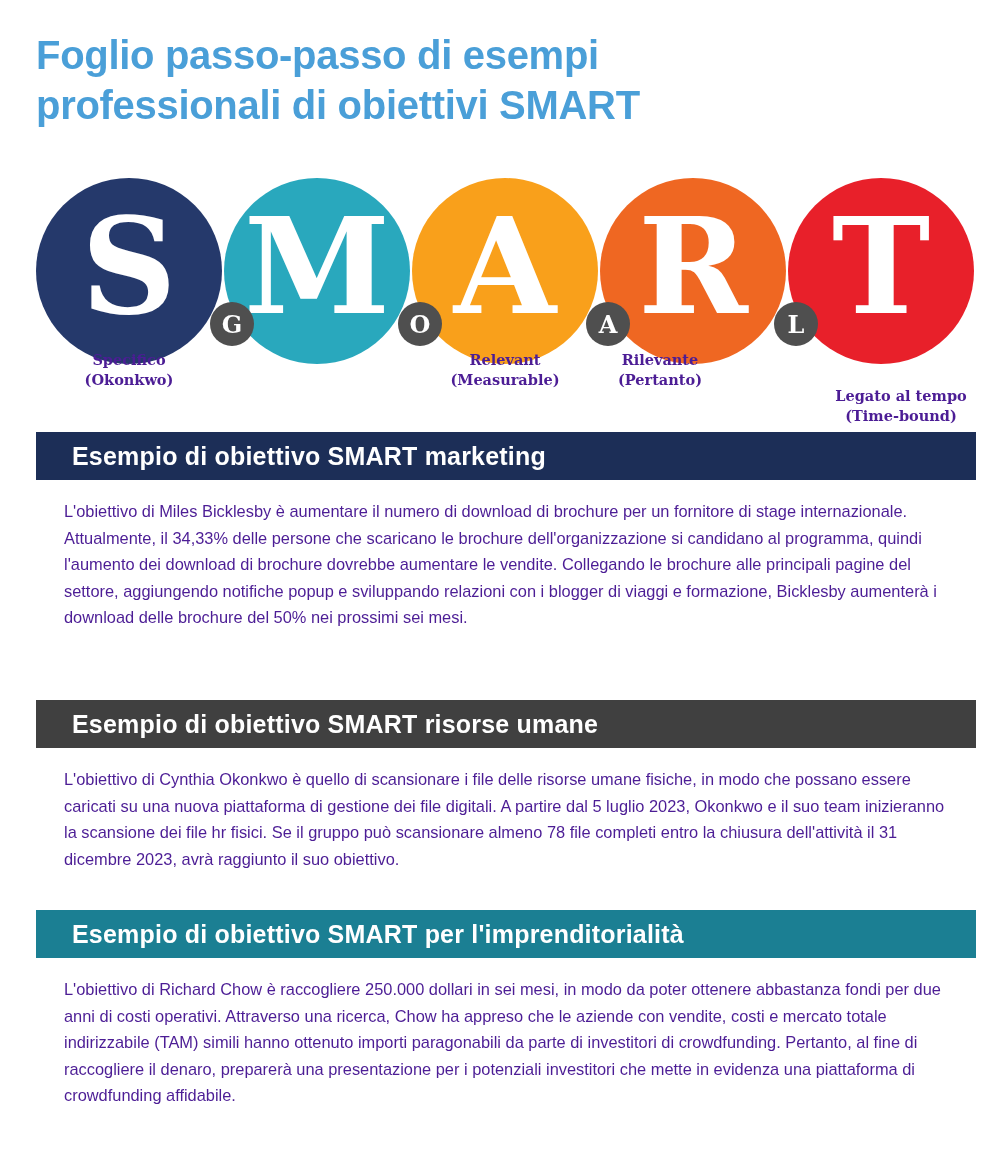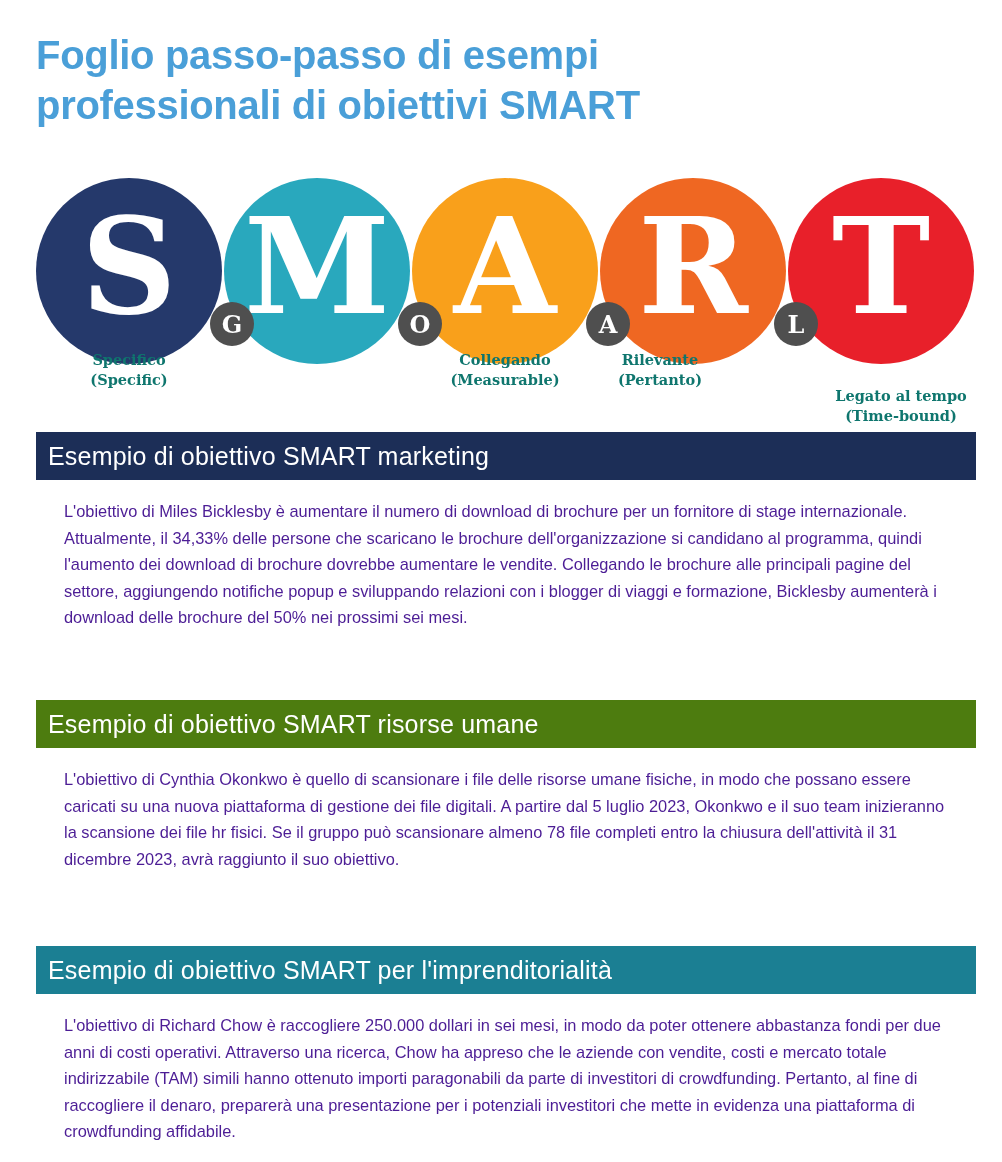"Specifico" .caption { color: #0f766e -> #4c1d95 }
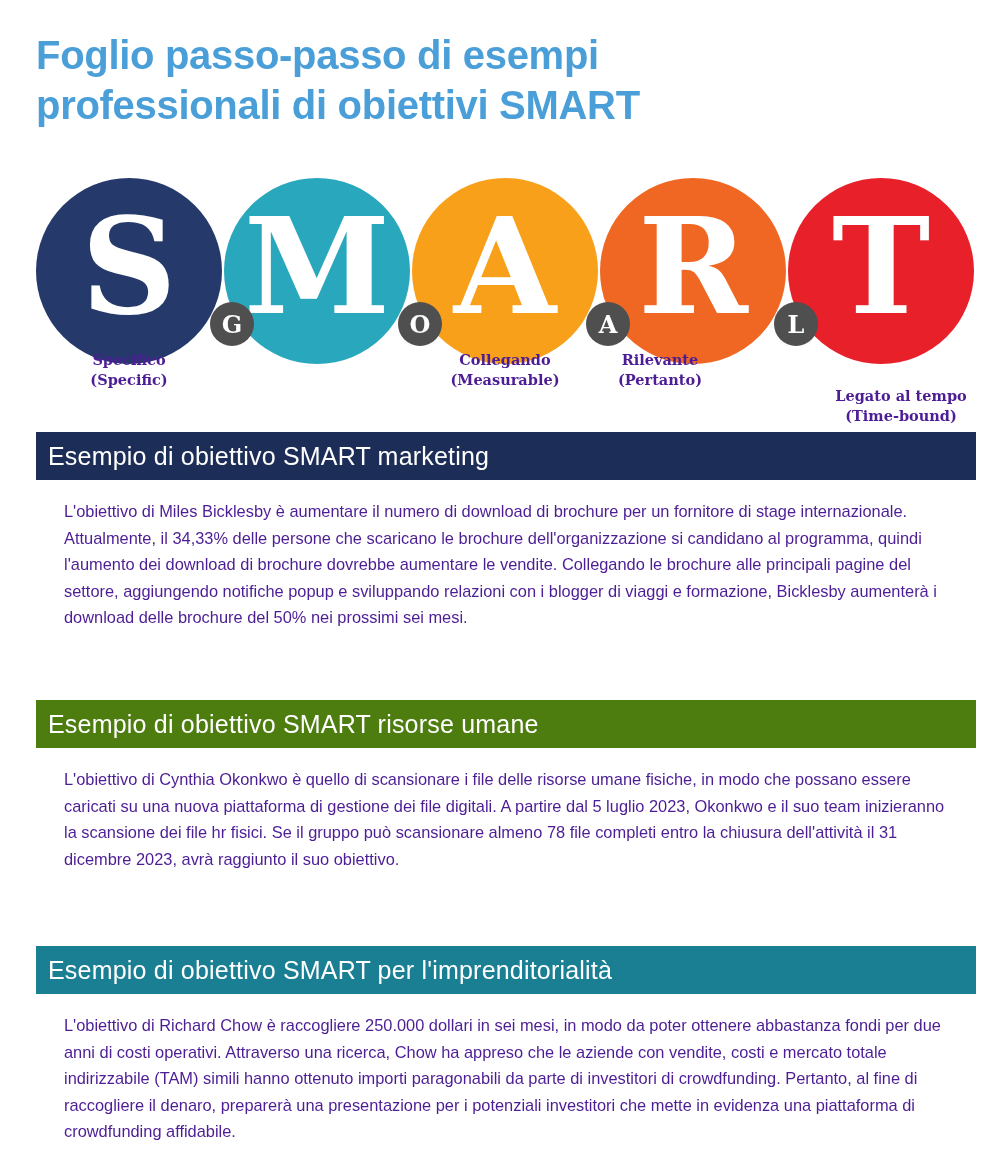"Collegando" span { text: Collegando -> Relevant }
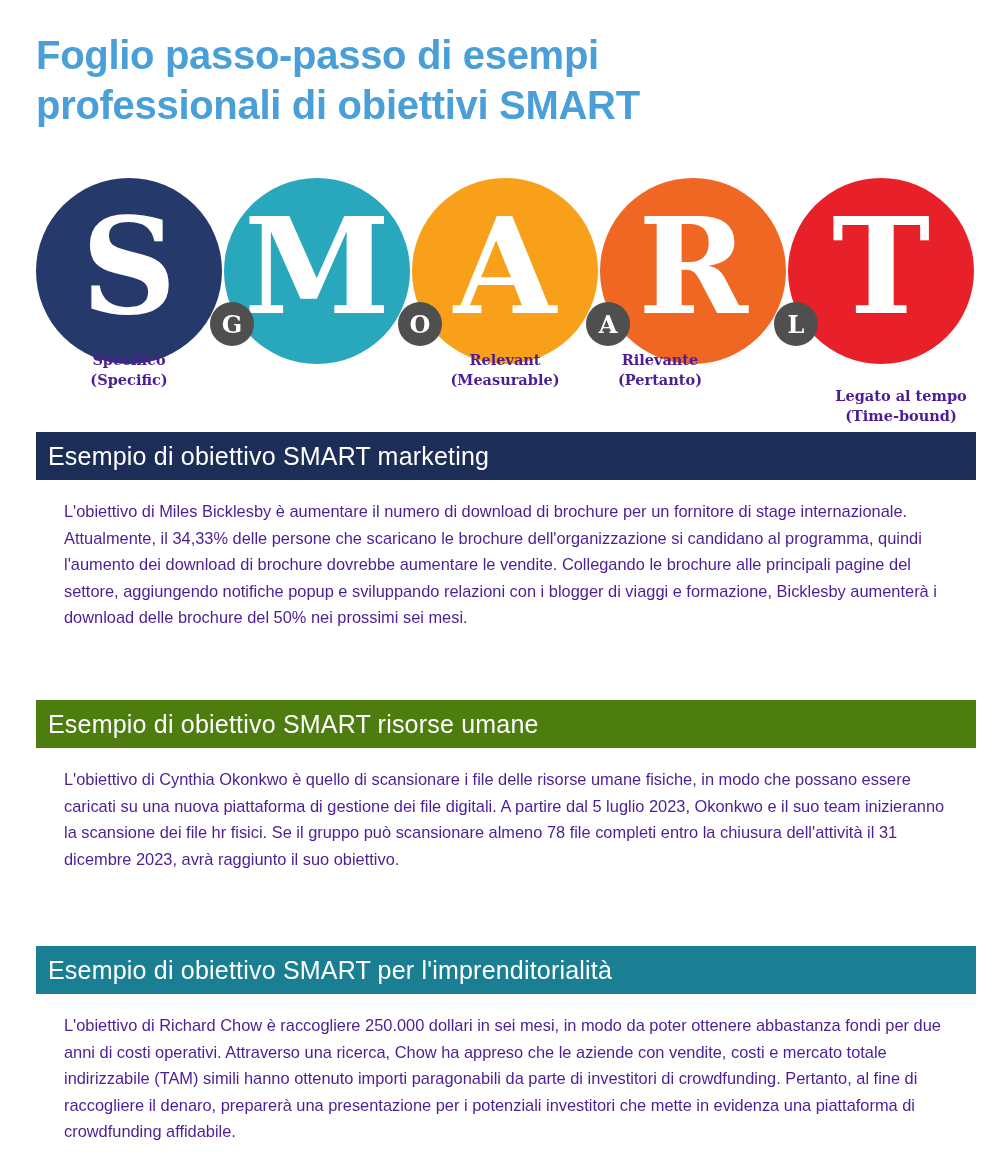"(Specific)" span.sub { text: Specific -> Okonkwo }
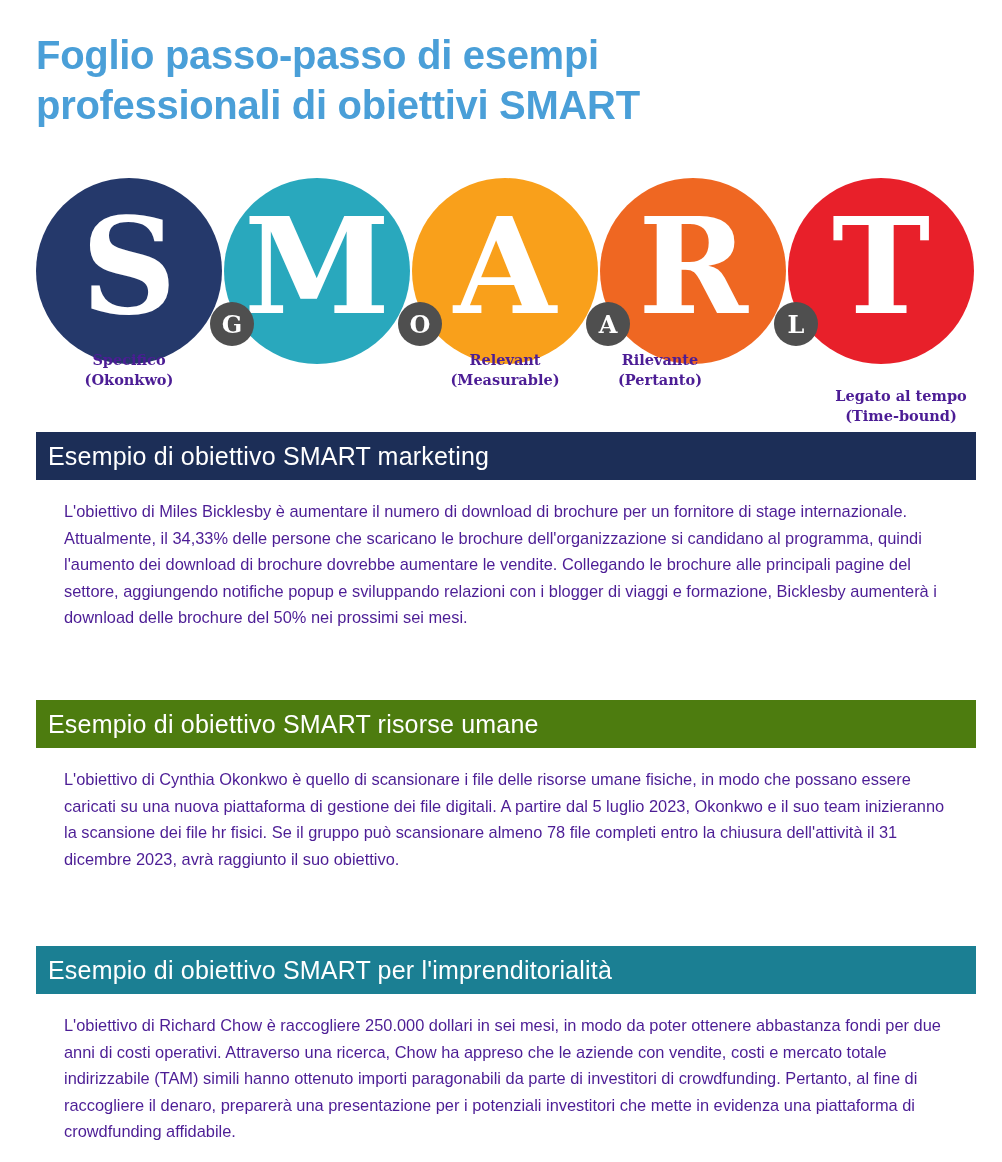"Esempio di obiettivo SMART marketing" .section-header { font-weight: none -> bold; padding-left: 12px -> 36px }
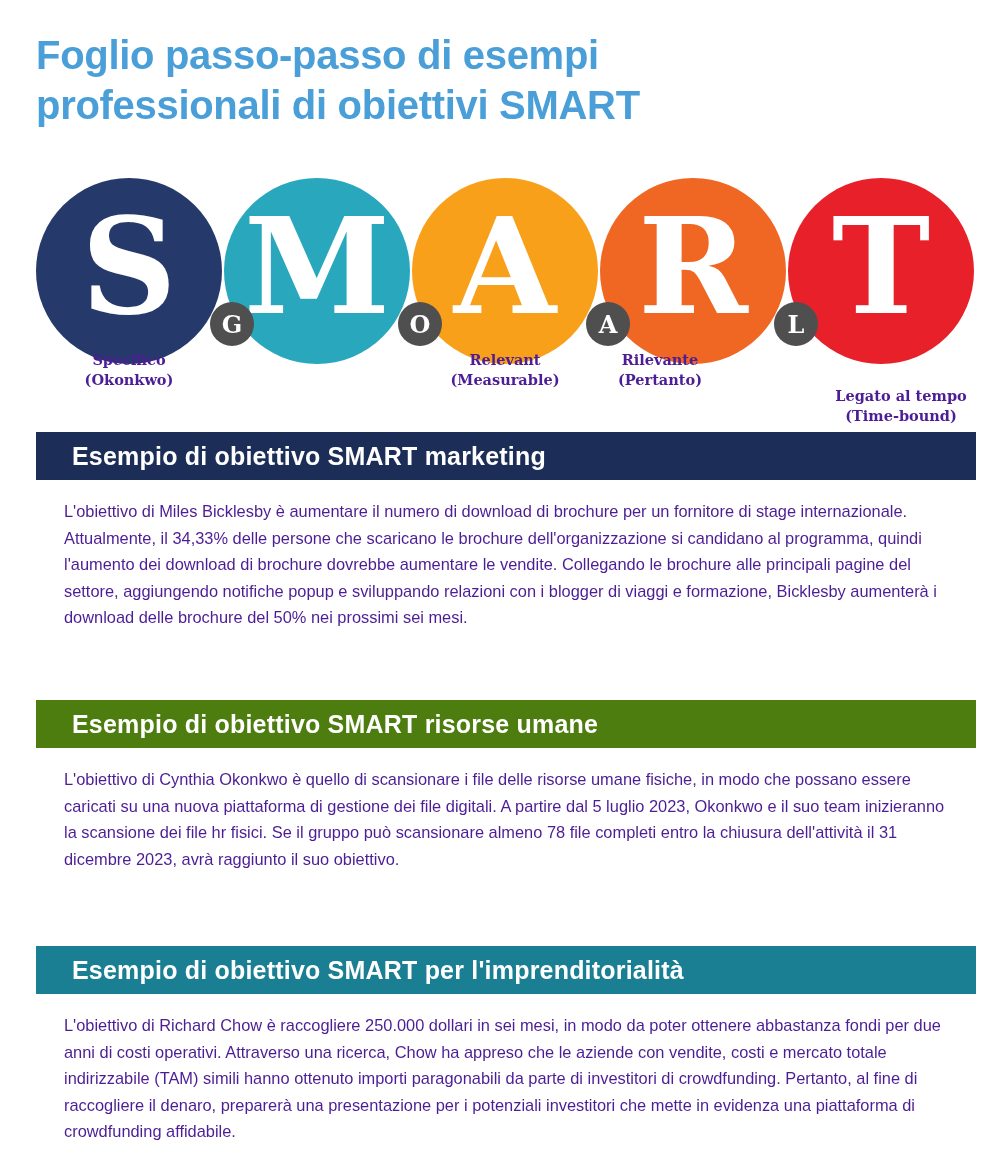"Esempio di obiettivo SMART risorse" div.section-header { background: #4d7c0f -> #404040 }
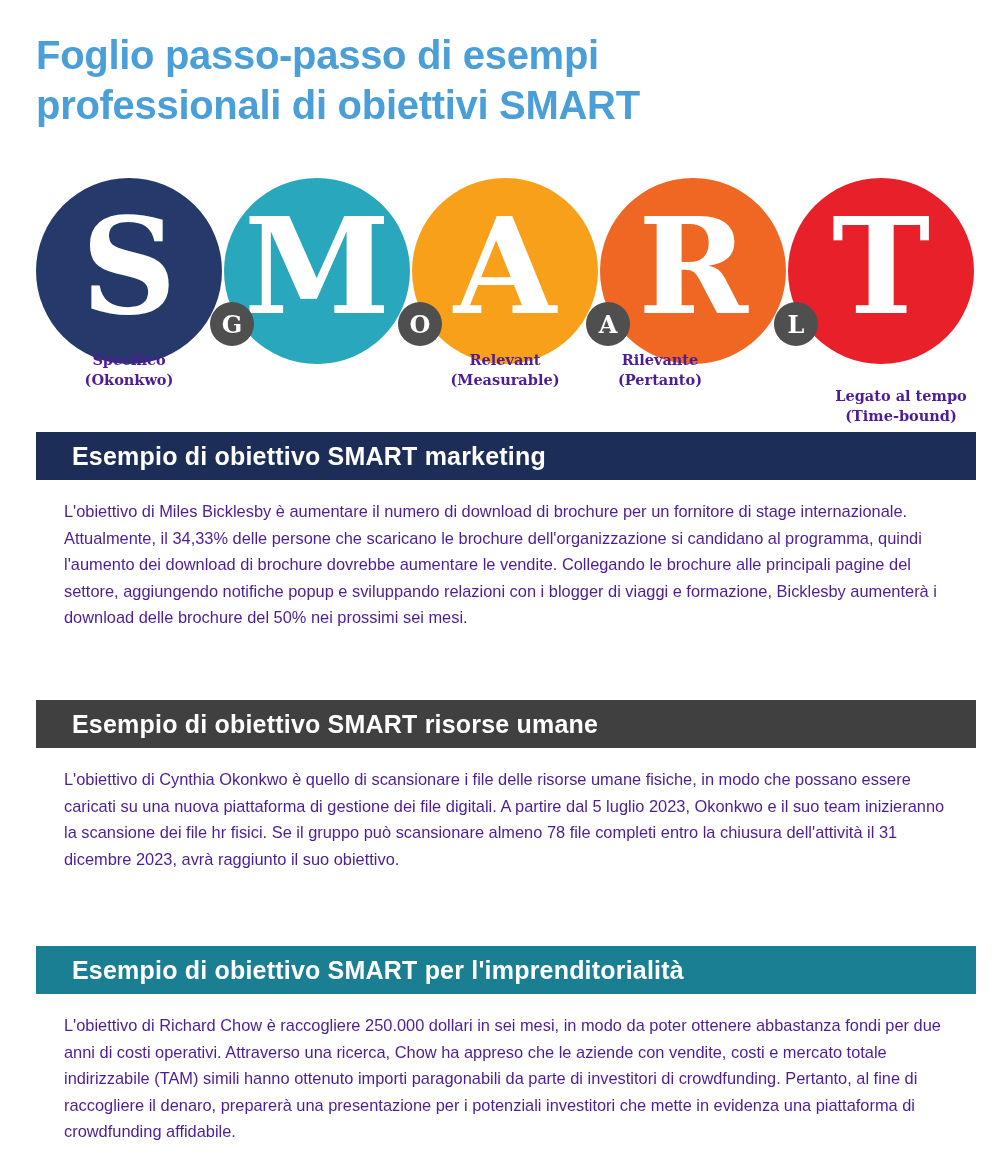"Esempio di obiettivo SMART per" .s2 { margin-top: 36px -> none }
